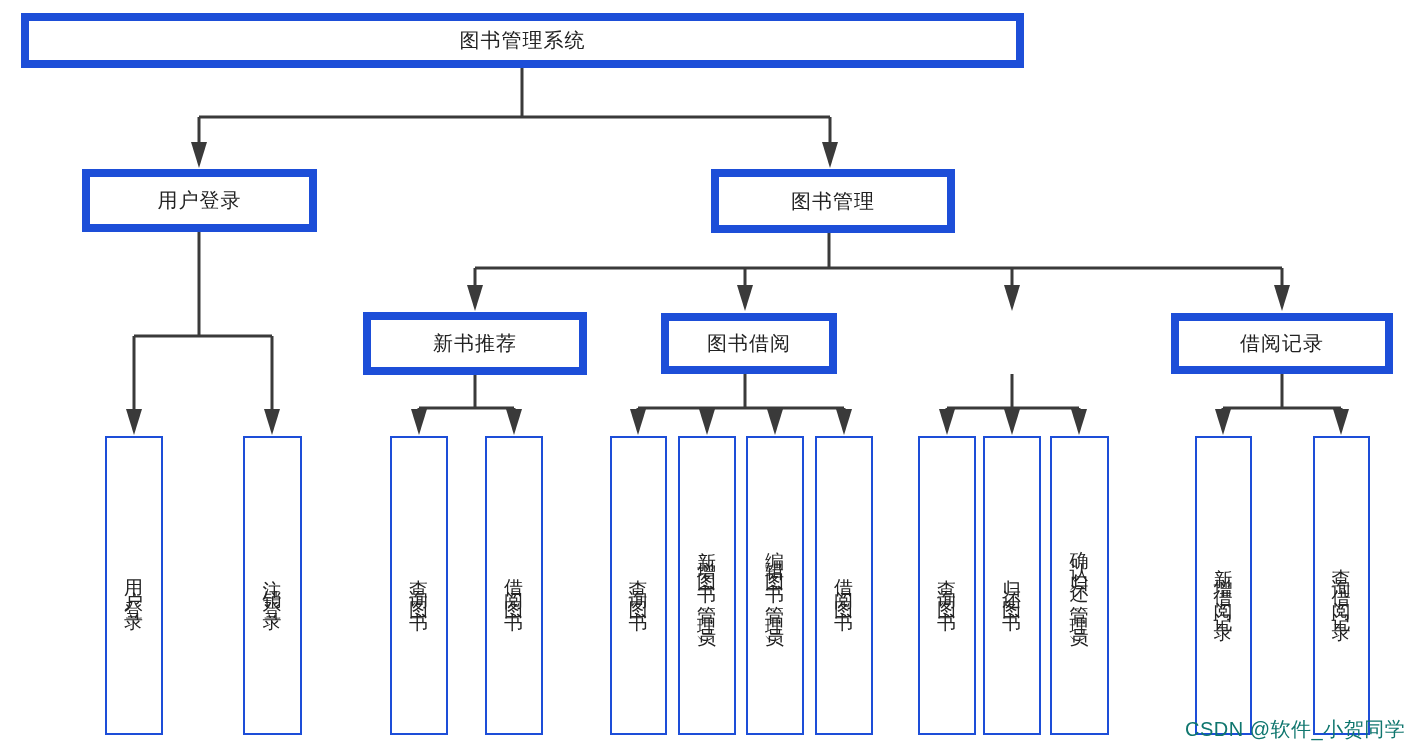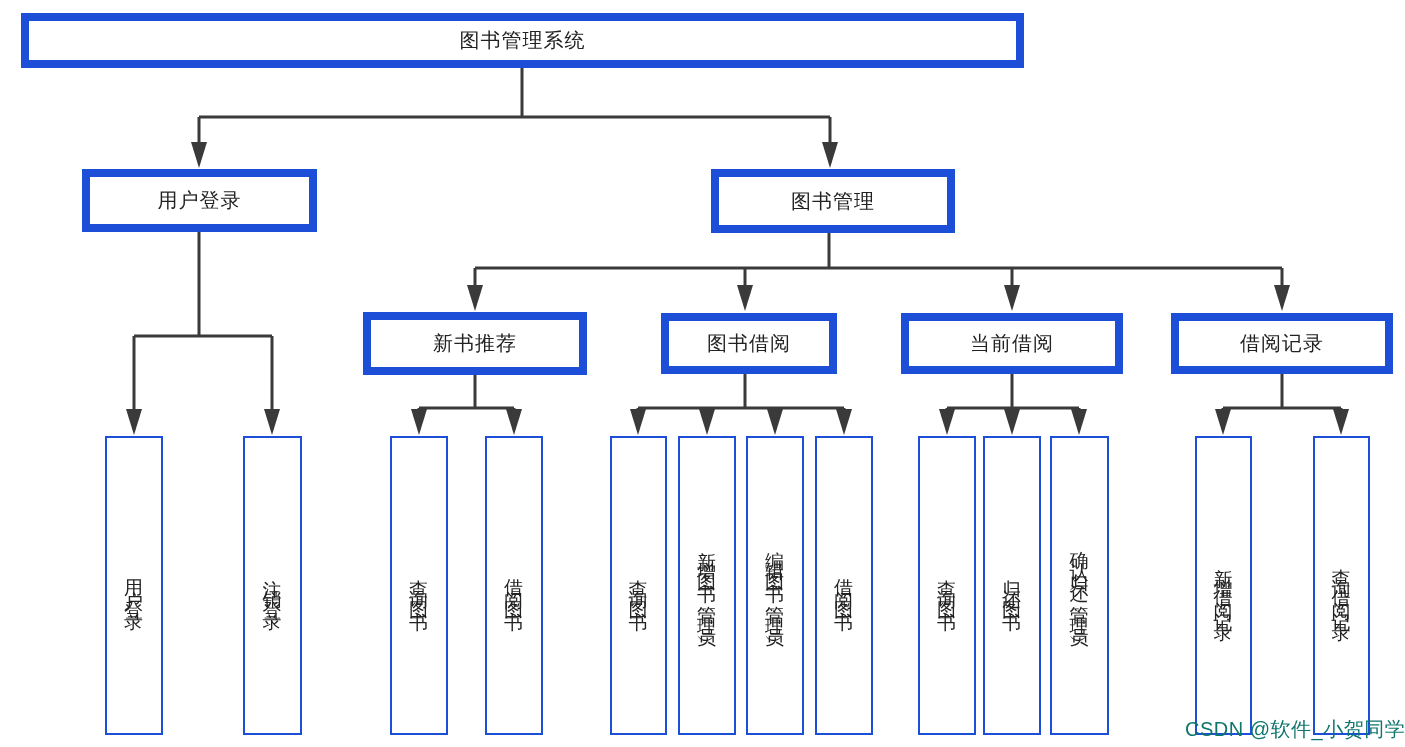"当前借阅" div.node { html: <div> <span>当前借阅</span> </div> -> none }
